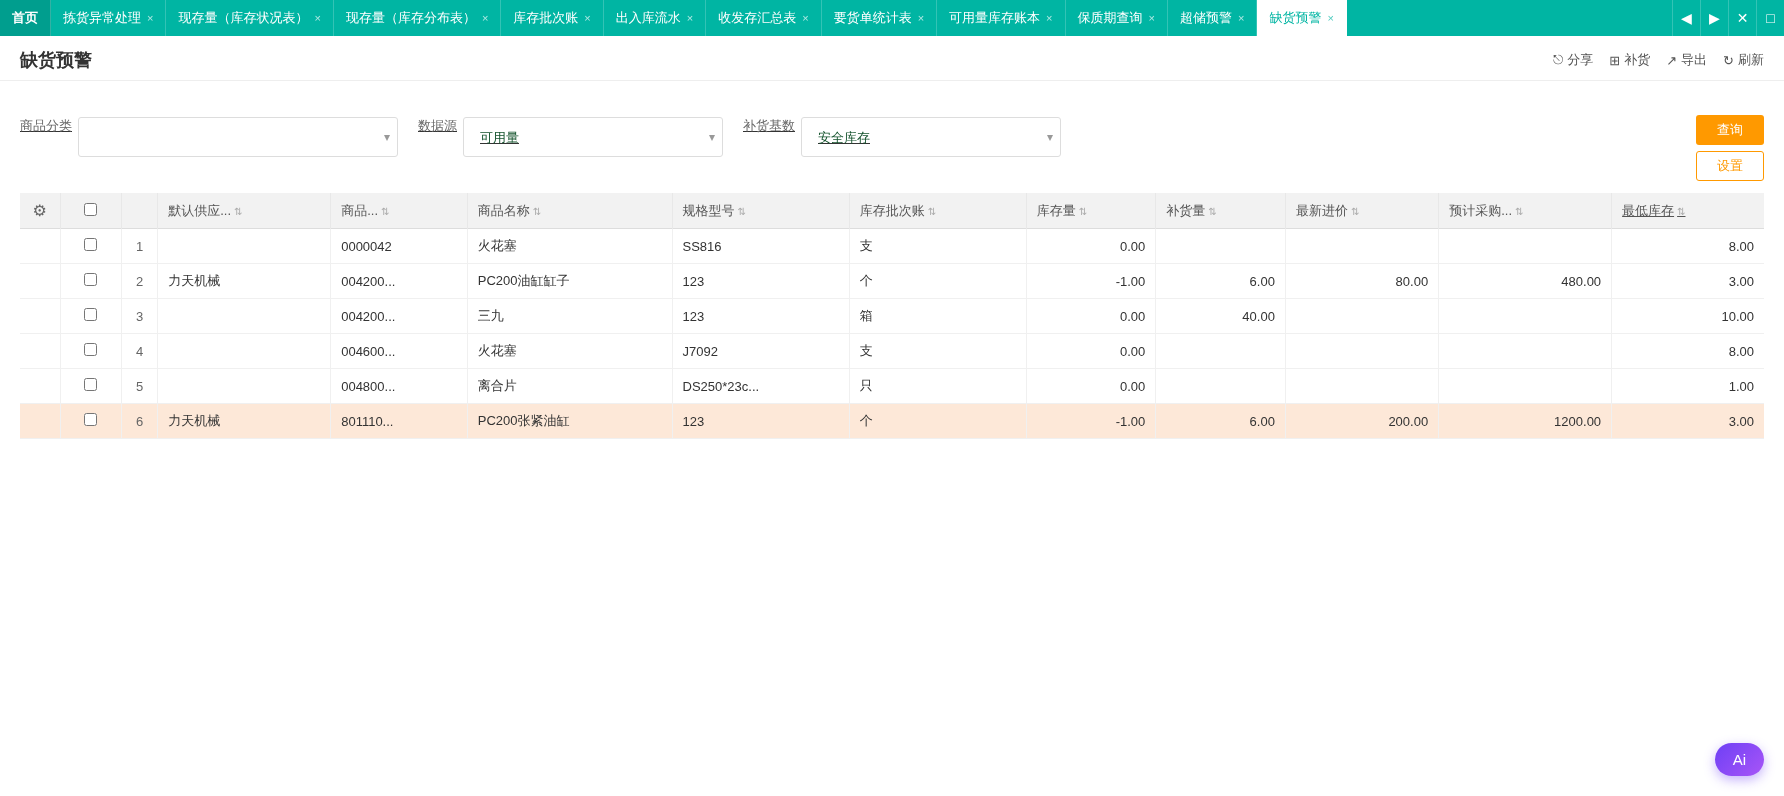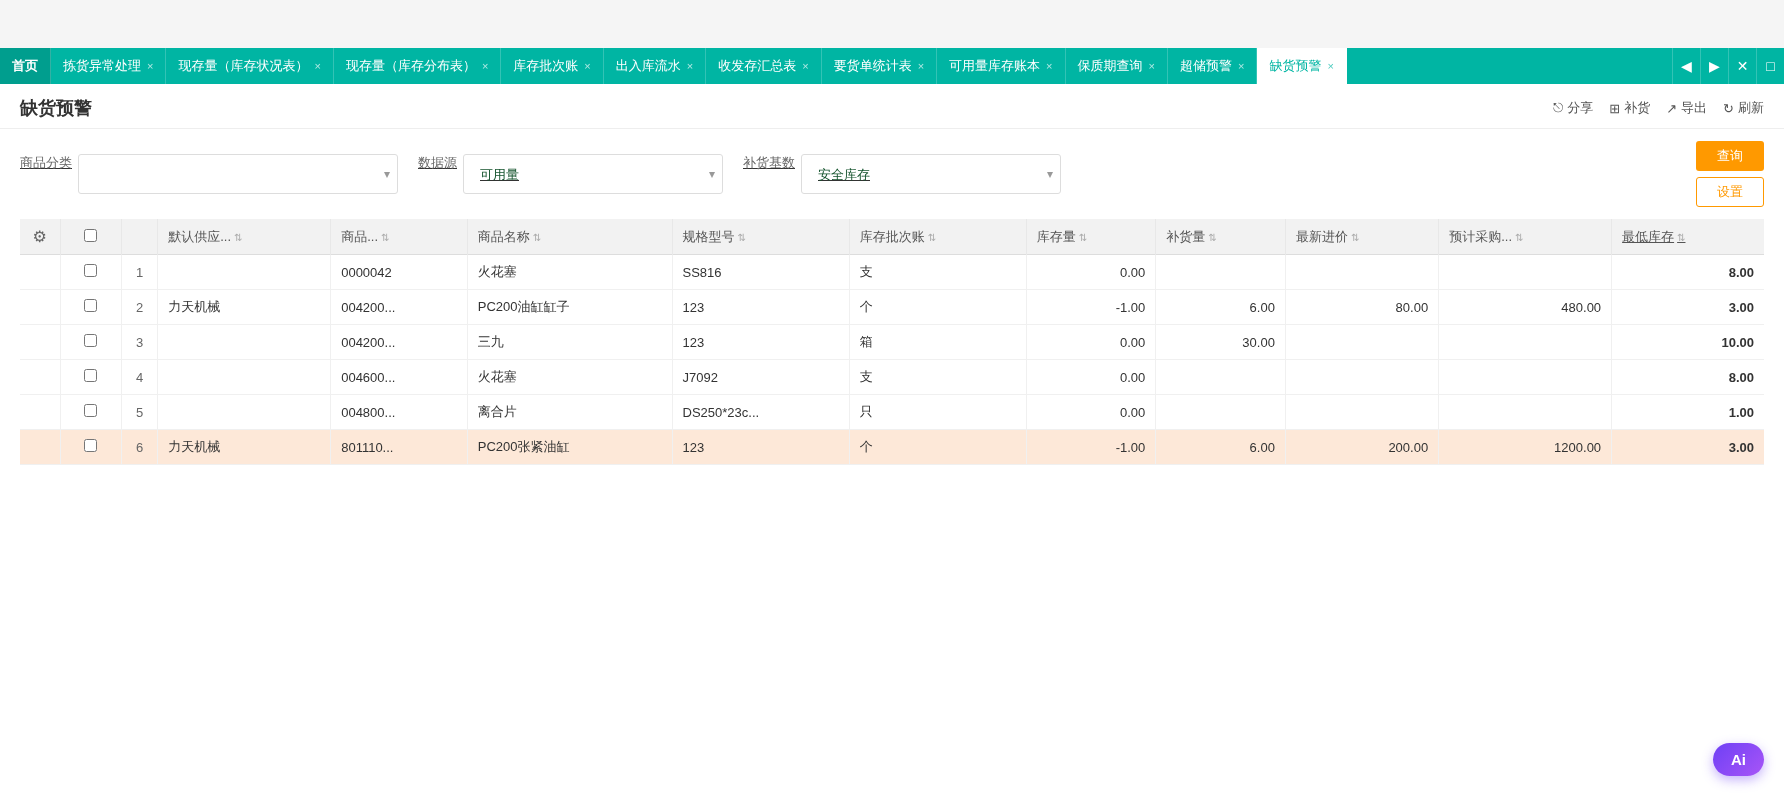"首页" .top-nav { margin-top: 48px -> none }
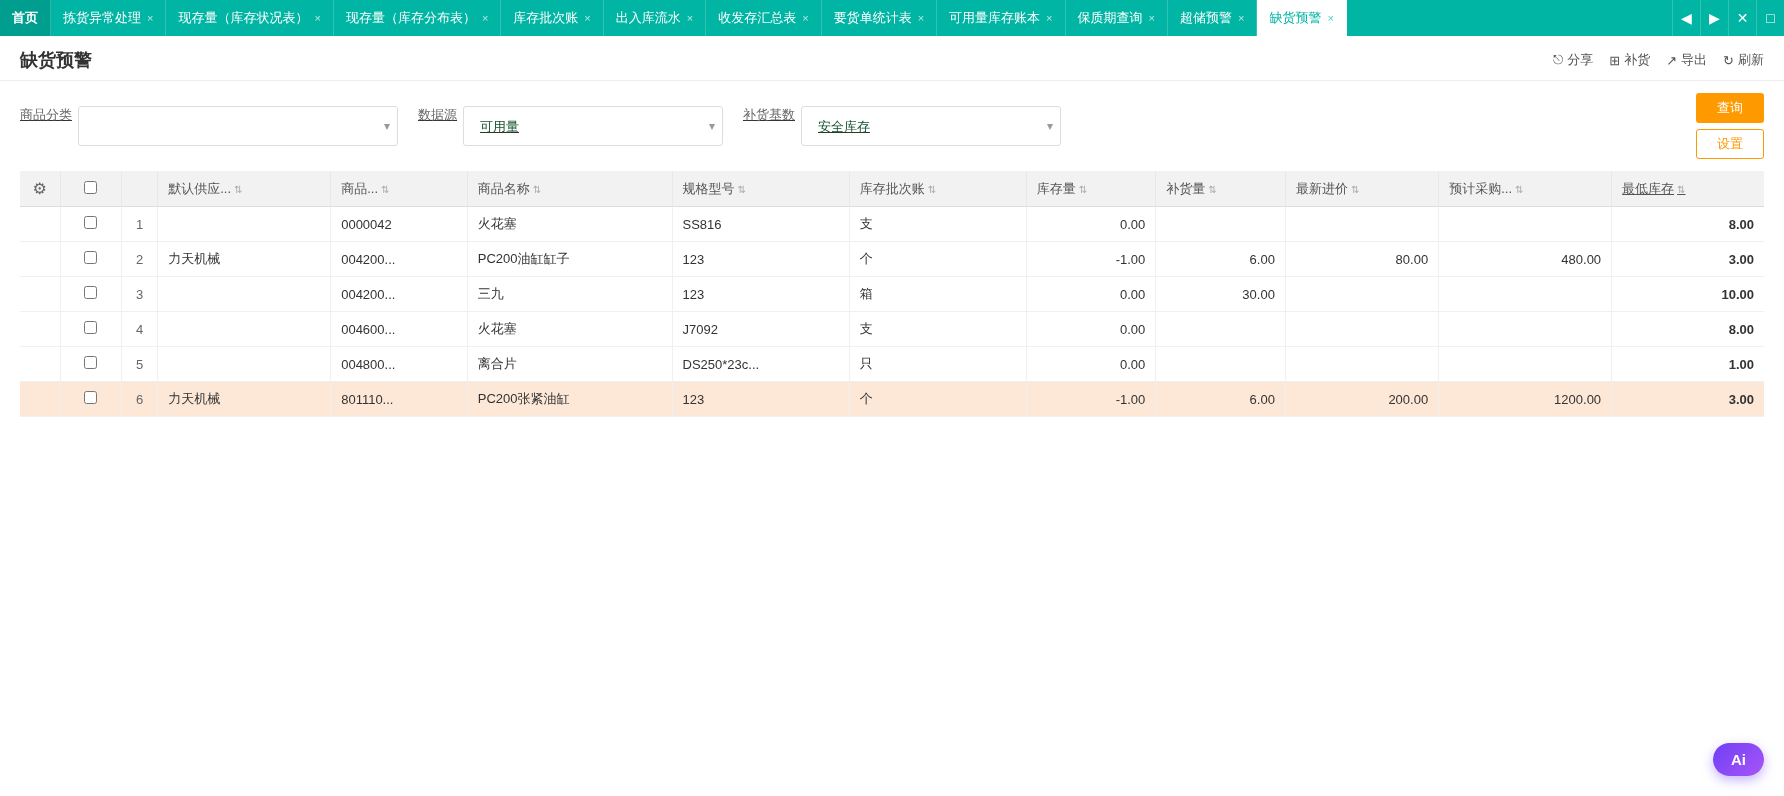"查询" .filter-actions { margin-top: none -> 22px }
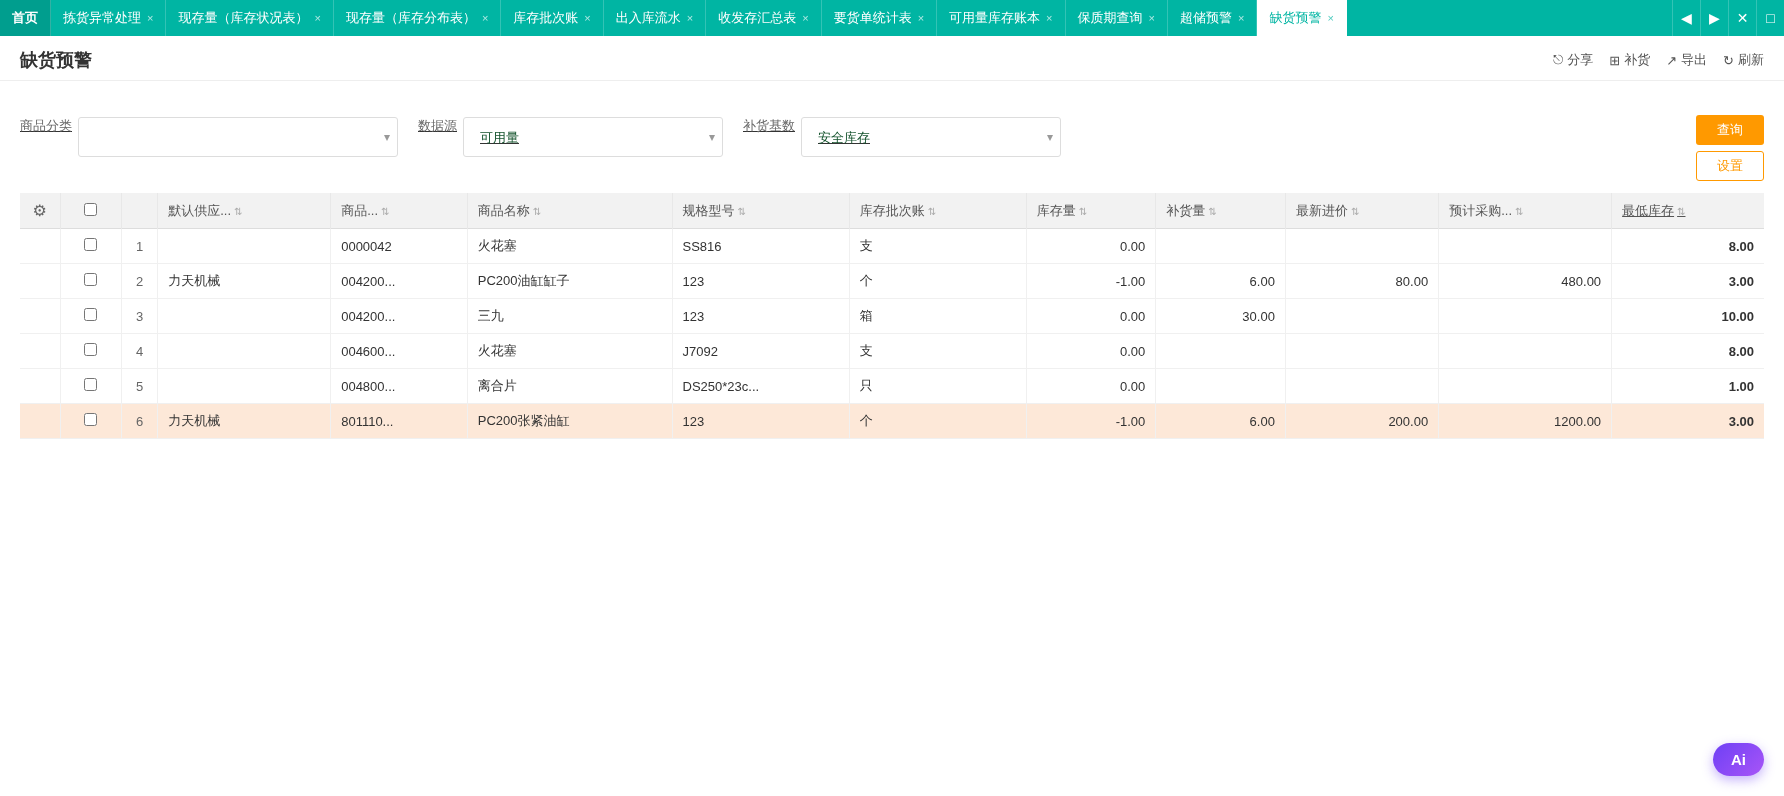"8.00" tbody td:last-child { font-weight: bold -> none }
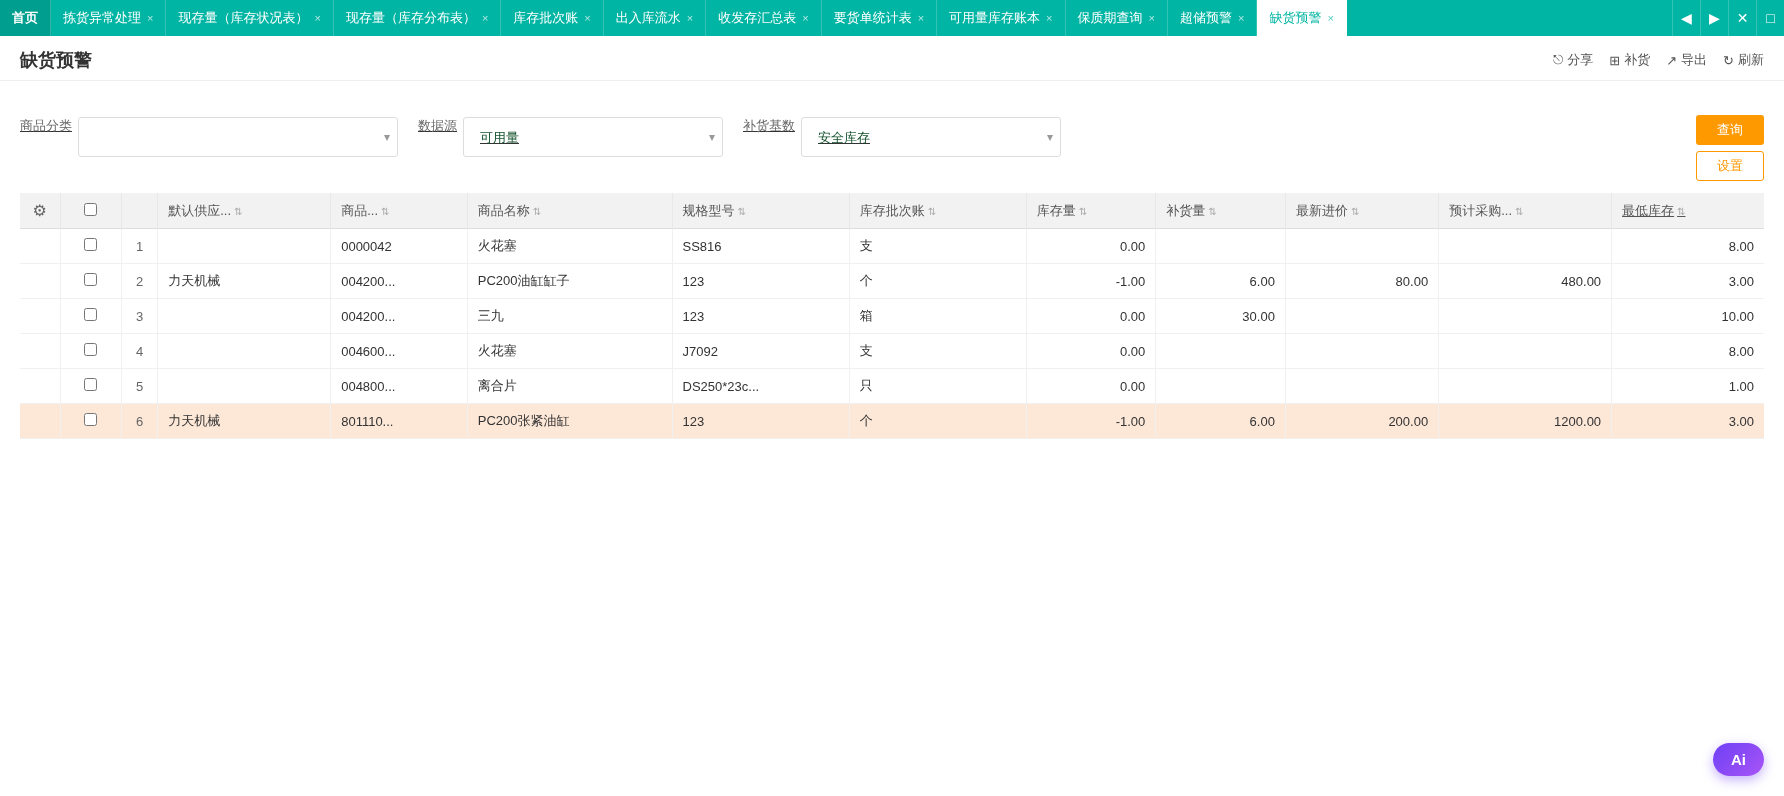"30.00" td.num-cell { text: 30.00 -> 40.00 }
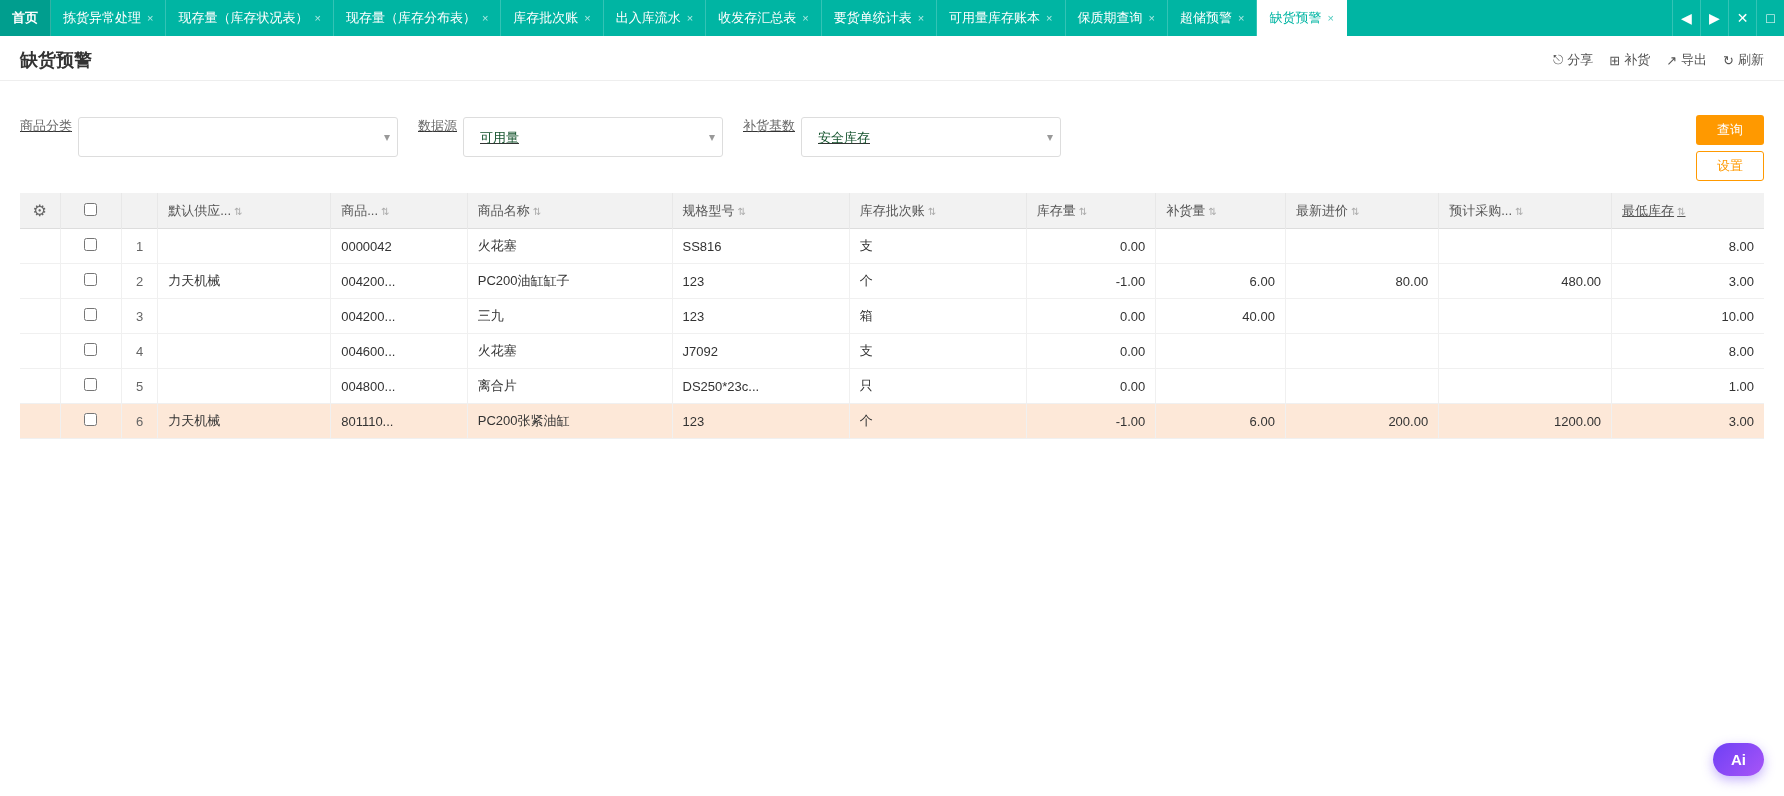"Ai" .ai-btn { font-weight: bold -> normal }
